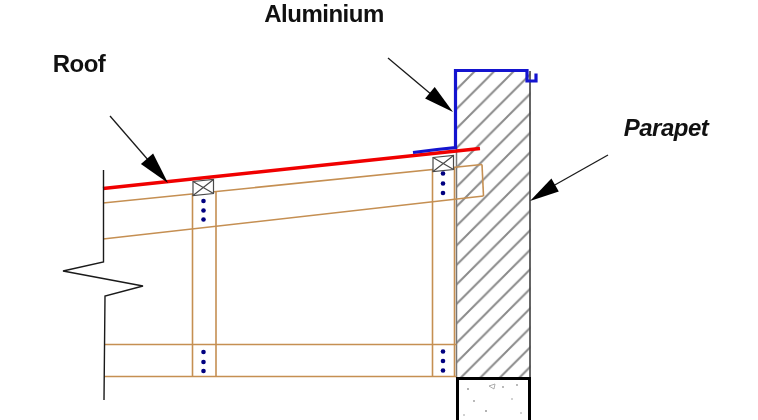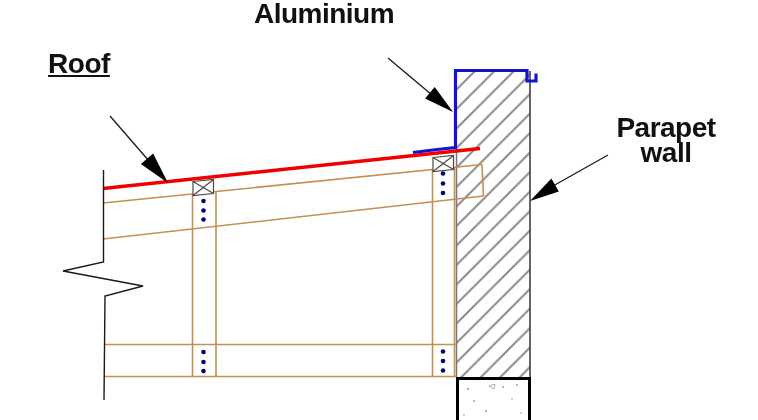"Aluminium" .callout { font-size: 28px -> 24px }
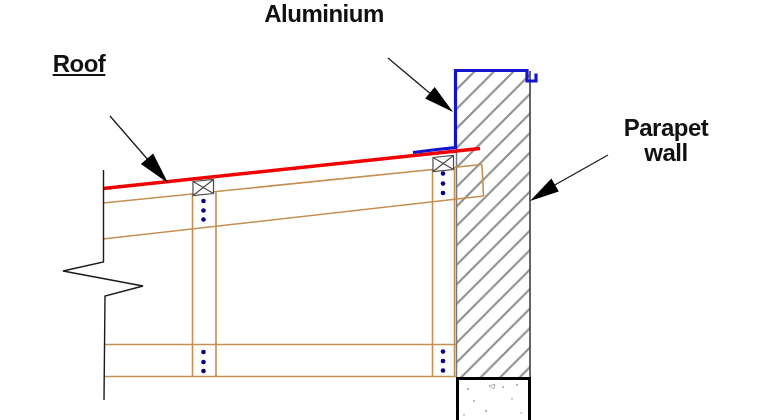"Roof" div.callout { text-decoration: underline -> none }
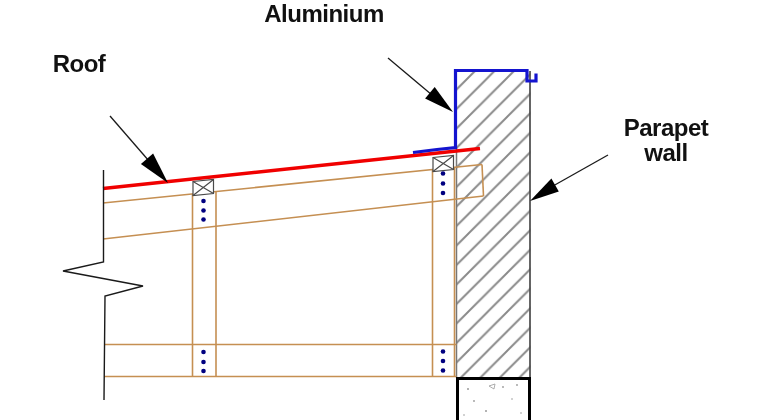"Parapet" div.callout { font-style: none -> italic }
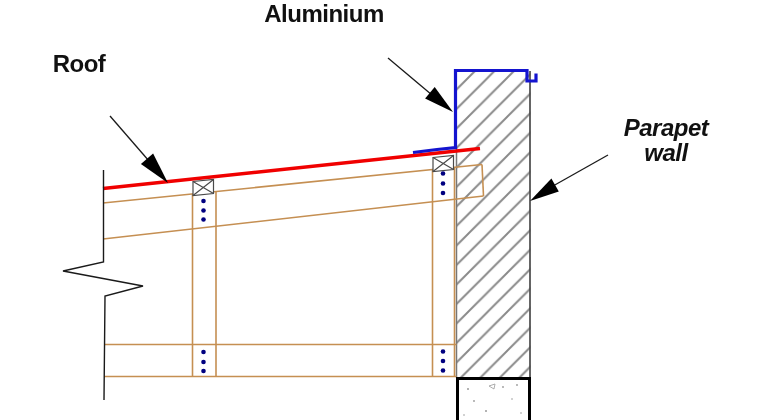"wall" span { html: <span>wall</span> -> none }
